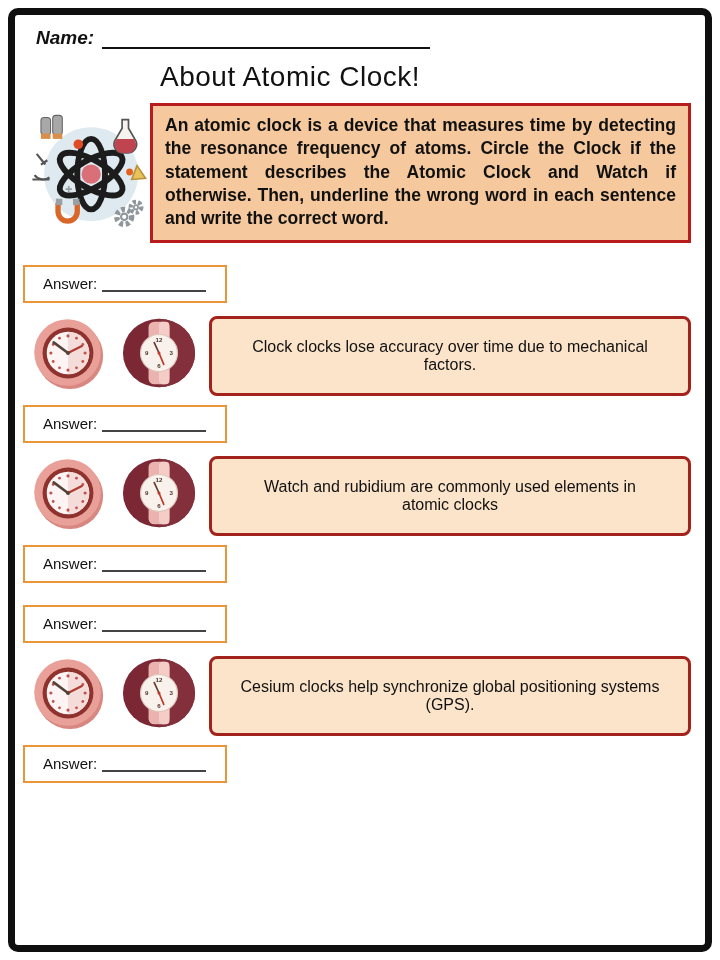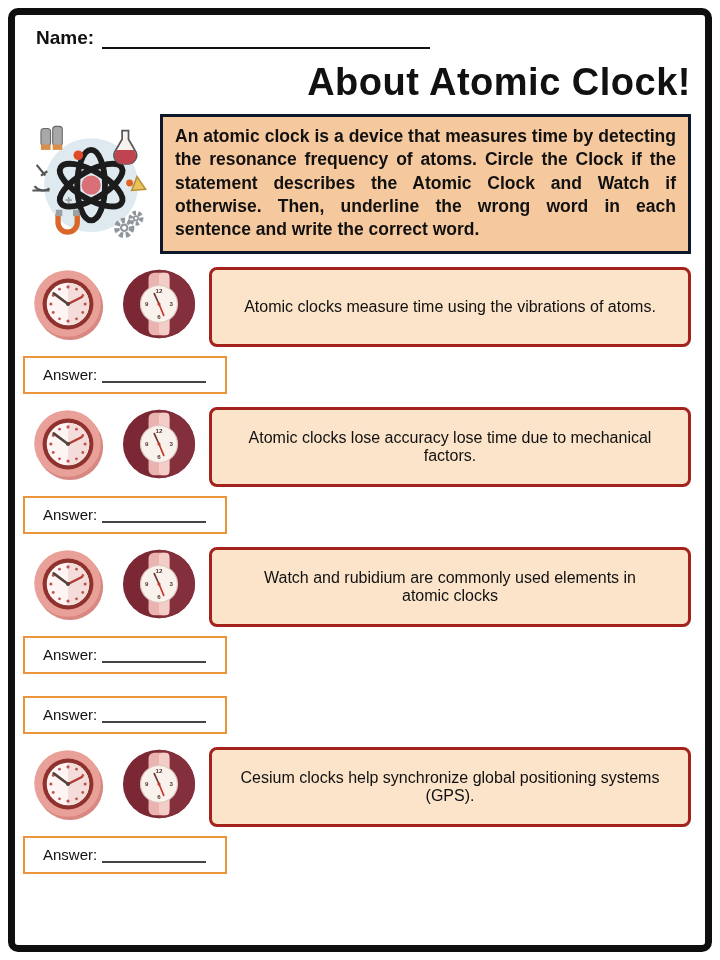"Name:" .name-row { font-style: none -> italic }
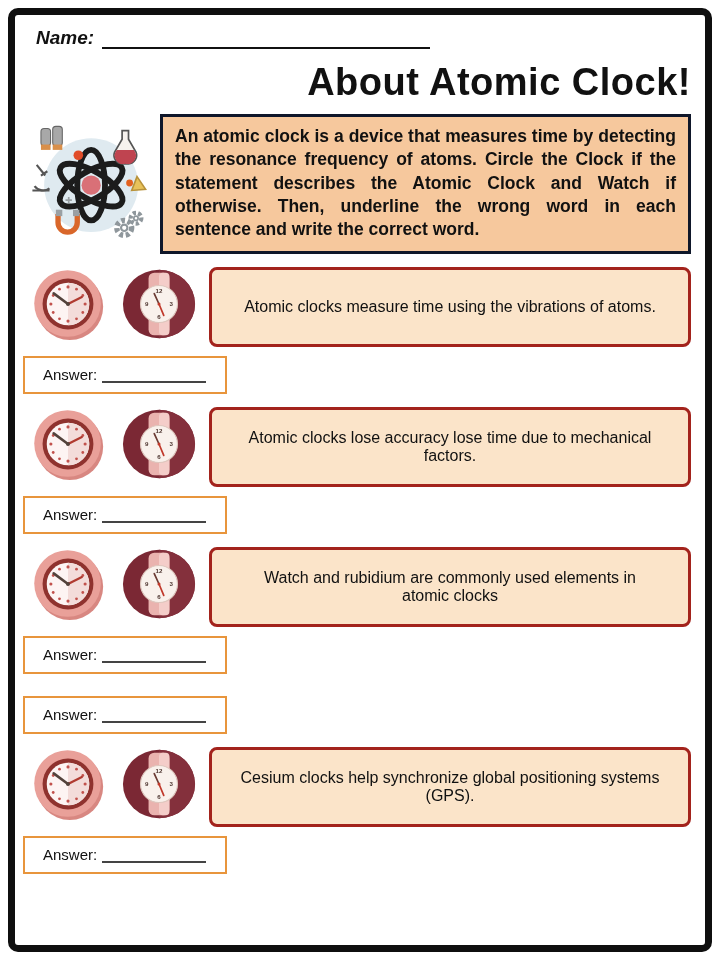"About Atomic Clock!" .title { font-size: 38px -> 28px; font-weight: bold -> normal; text-align: right -> left }
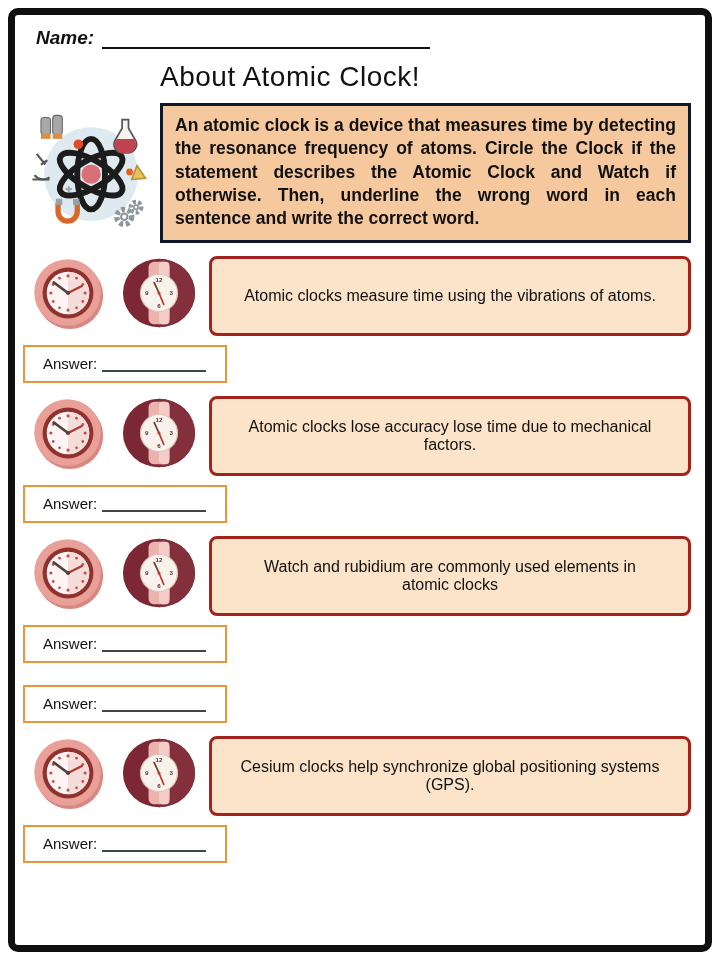"An atomic clock is a" .instruction-box { border: 3px solid #0f172a -> 3px solid #b91c1c; margin-left: 12px -> 2px }
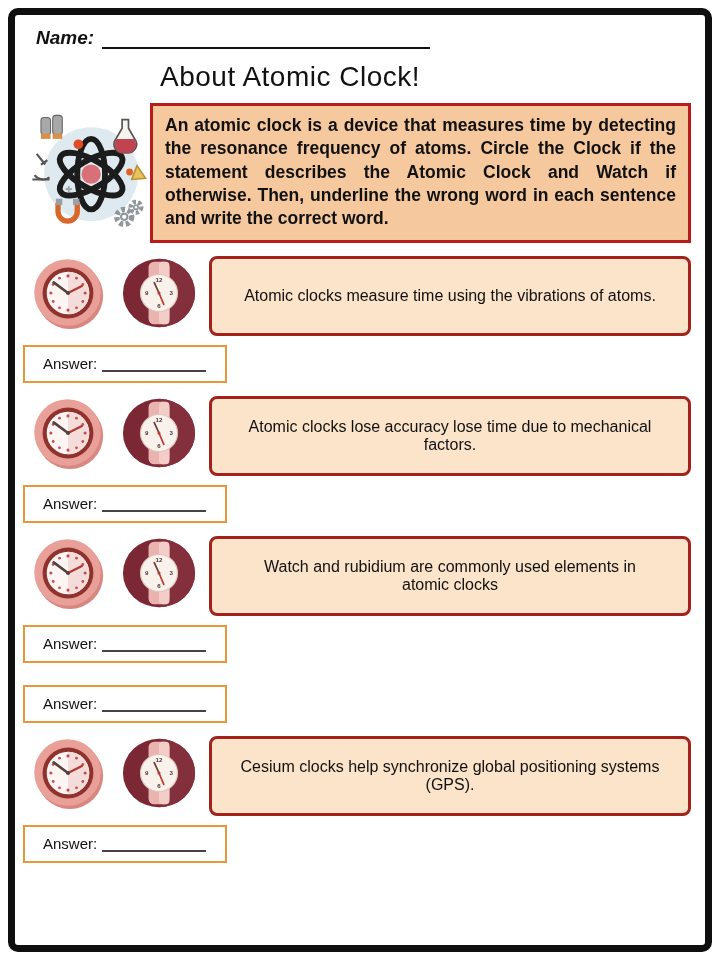"Atomic clocks measure time using" div.q-row { html: <div> <div> <svg> <use></use> </svg> <svg> <use></use> </svg> </div> <div>Atomic clocks measure time using the vibrations of atoms.</div> </div> -> none }
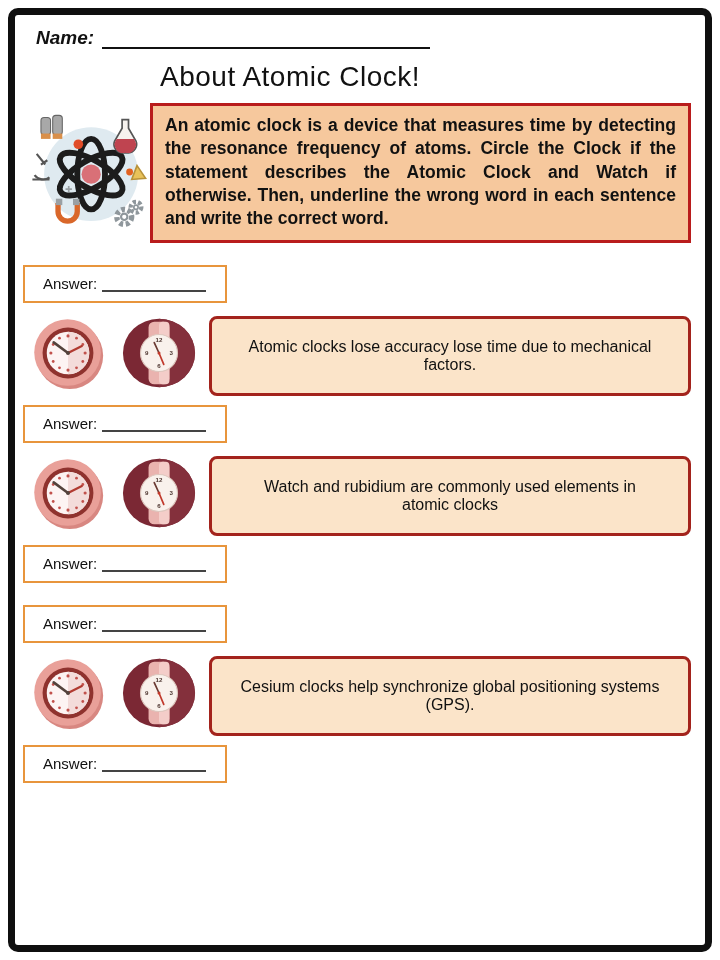"Atomic clocks lose accuracy lose" div.statement-box { text: Atomic clocks lose accuracy lose -> Clock clocks lose accuracy over }
